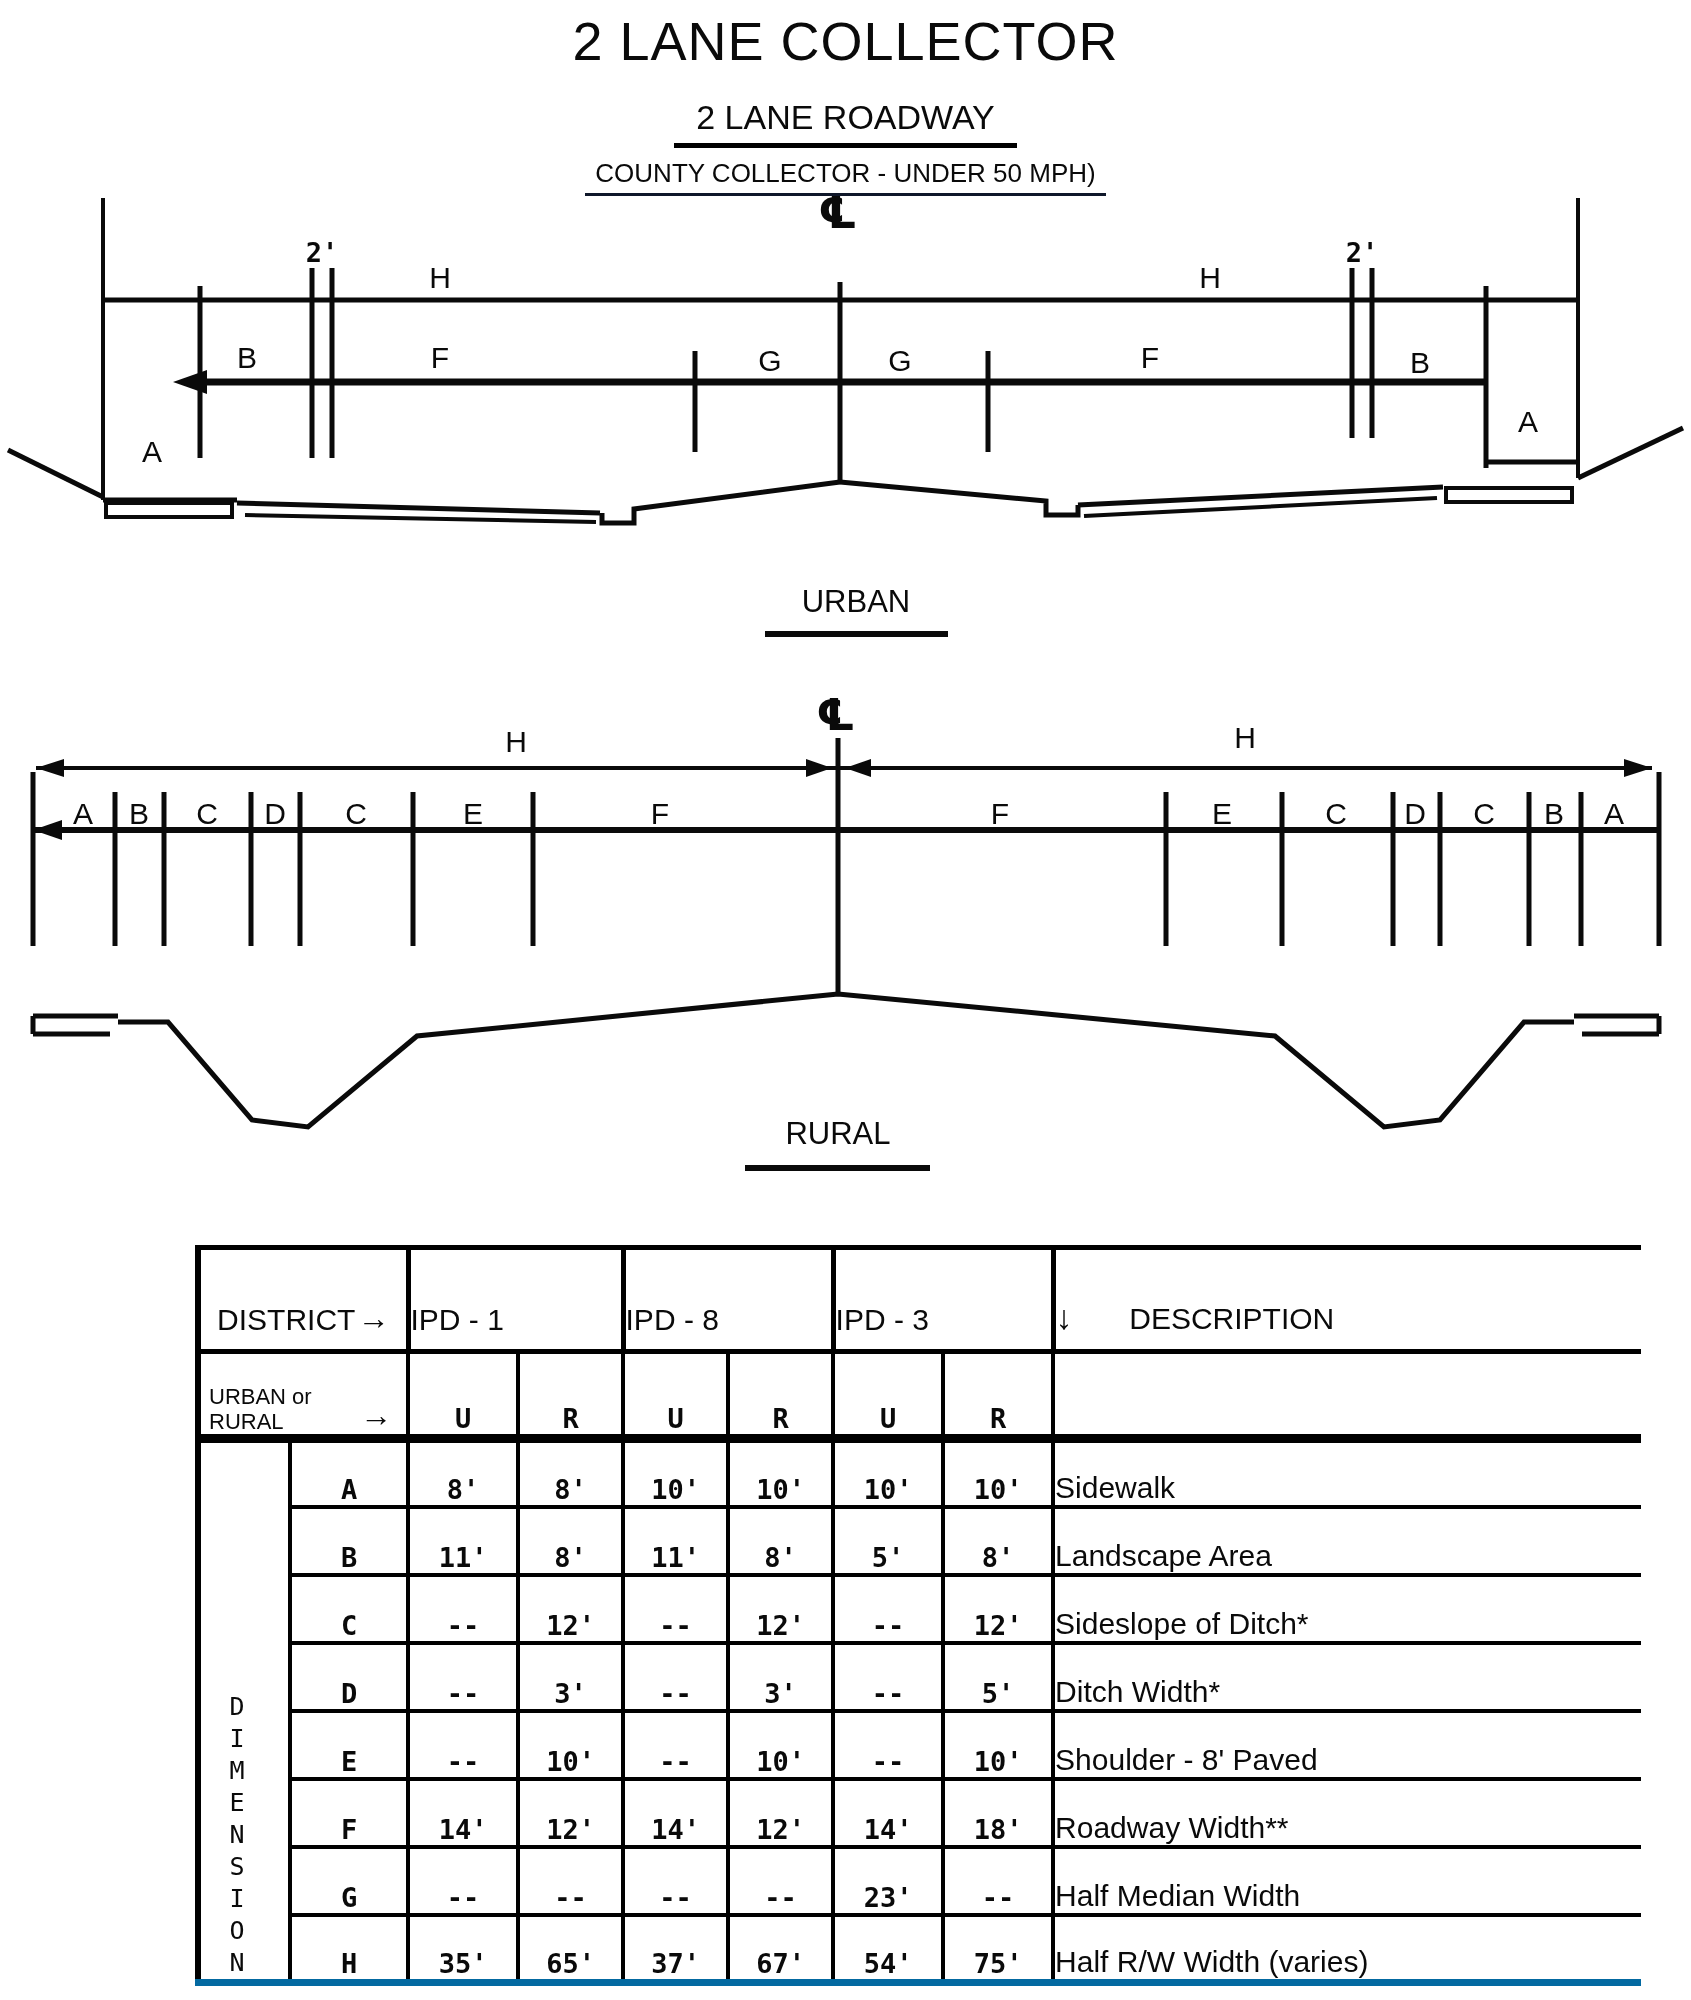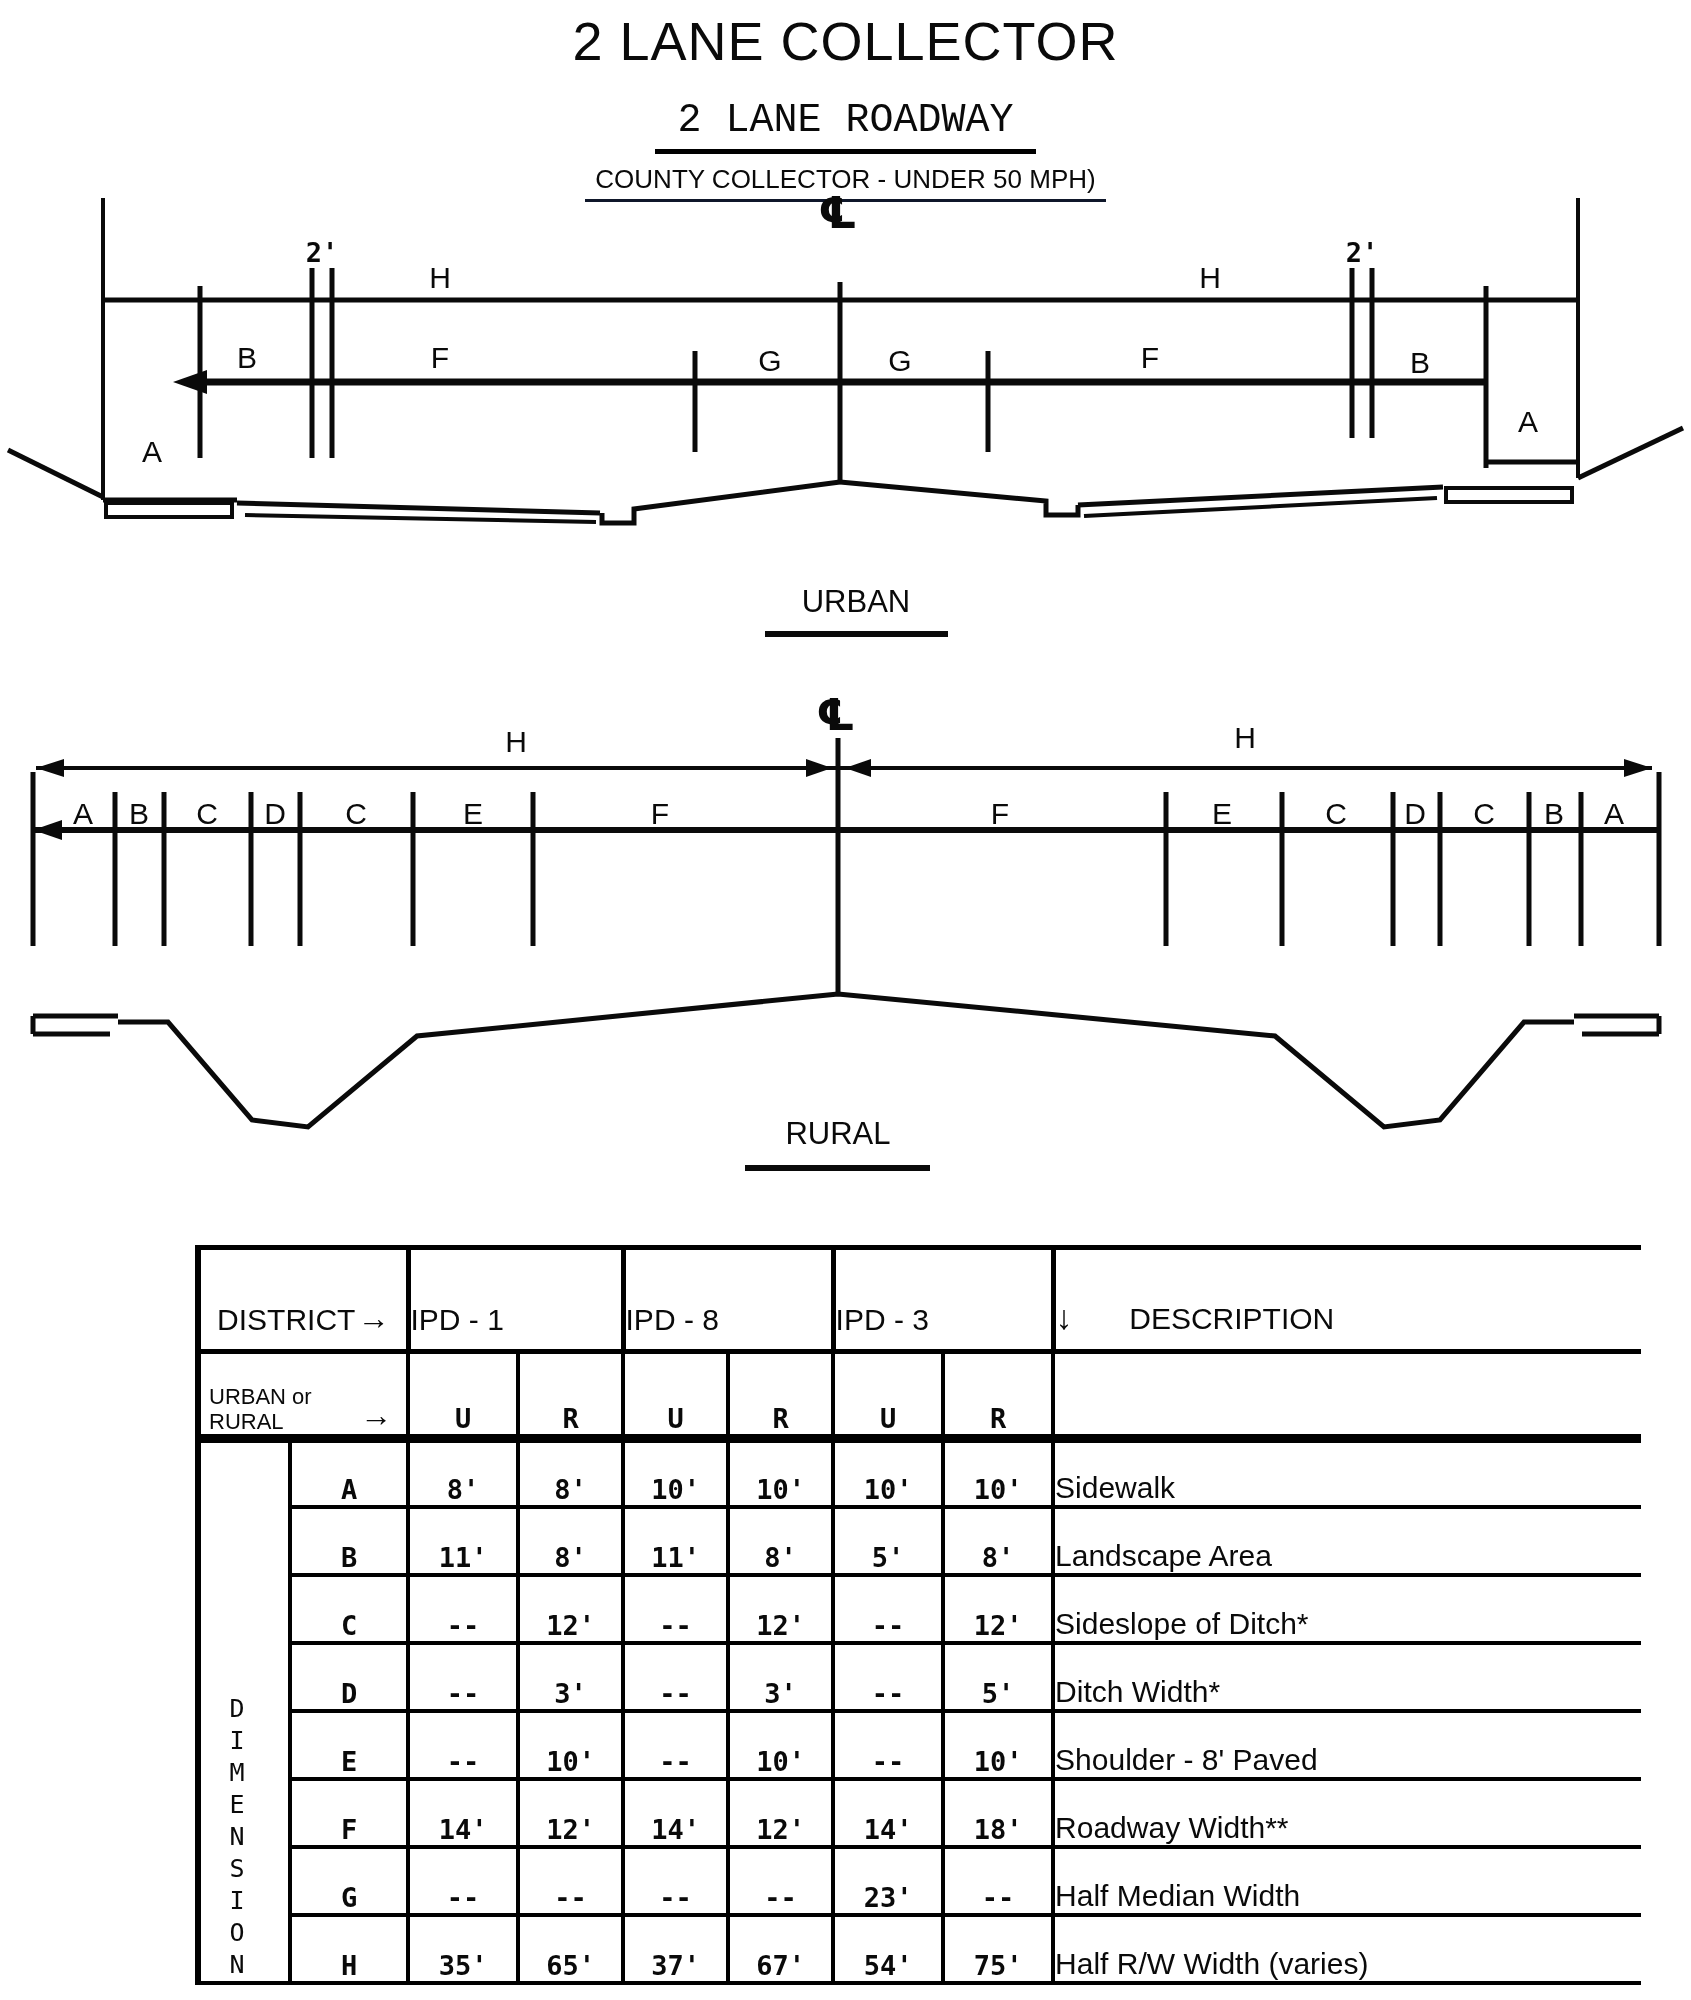"2 LANE ROADWAY" .sub1 { font-family: Liberation Mono, monospace -> none; font-size: 40px -> 34px }
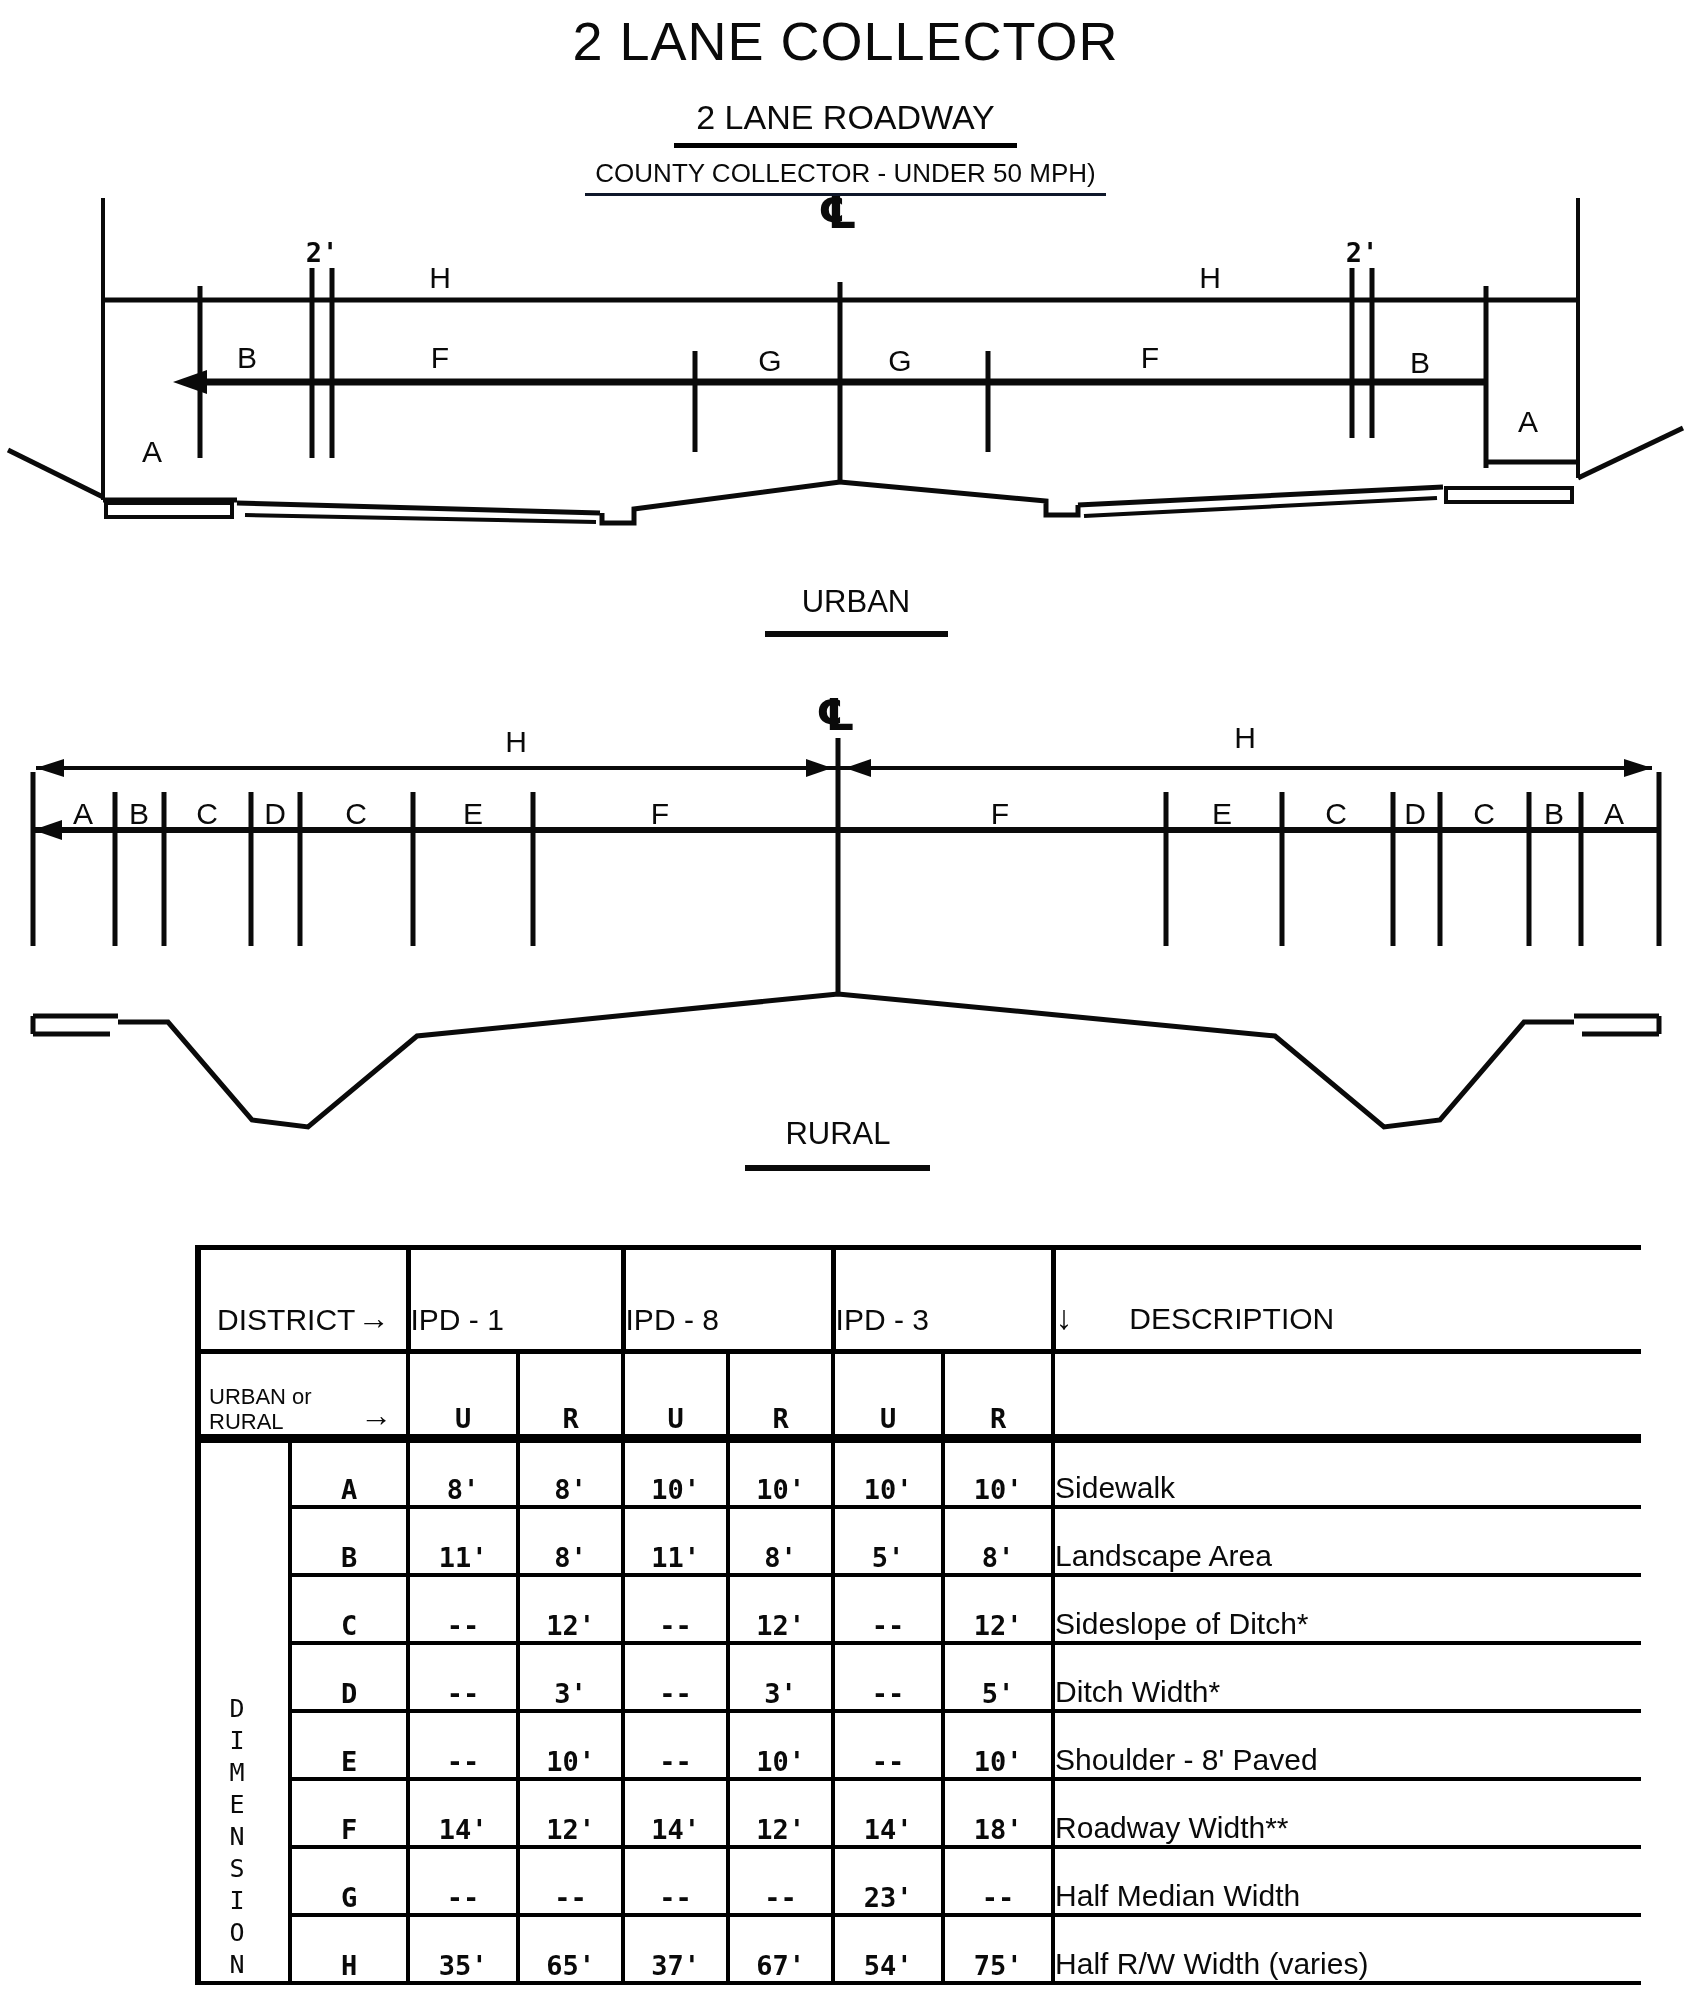"DISTRICT" table.dim { border-bottom: 4px solid #0369a1 -> 7px solid #0369a1 }
